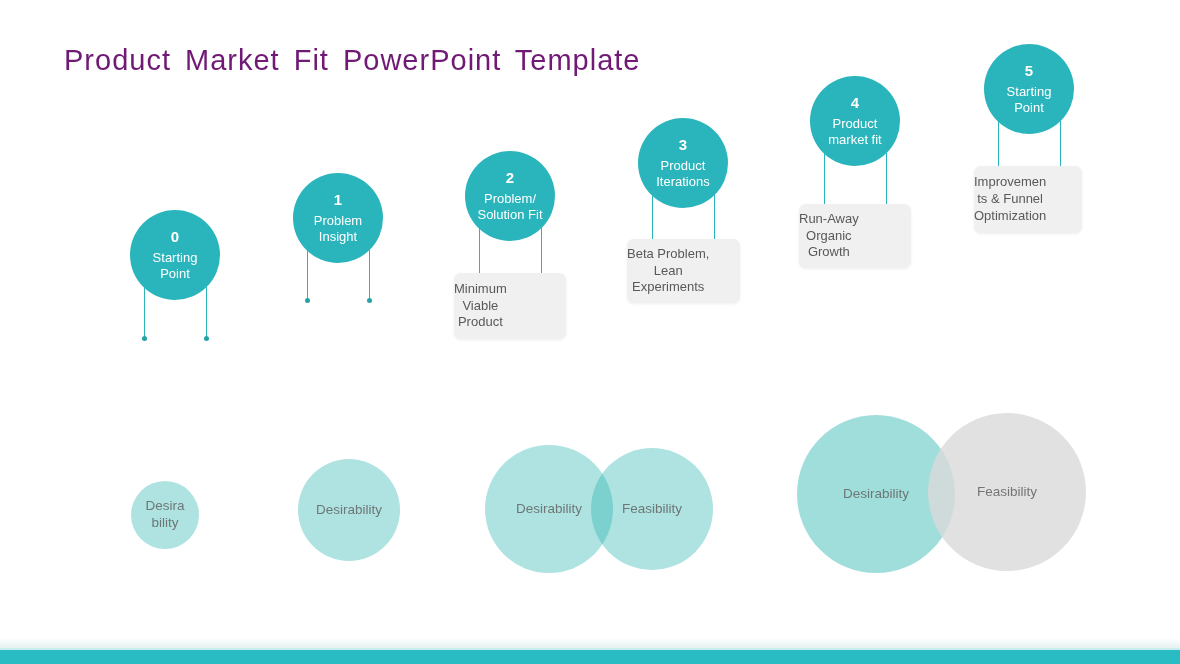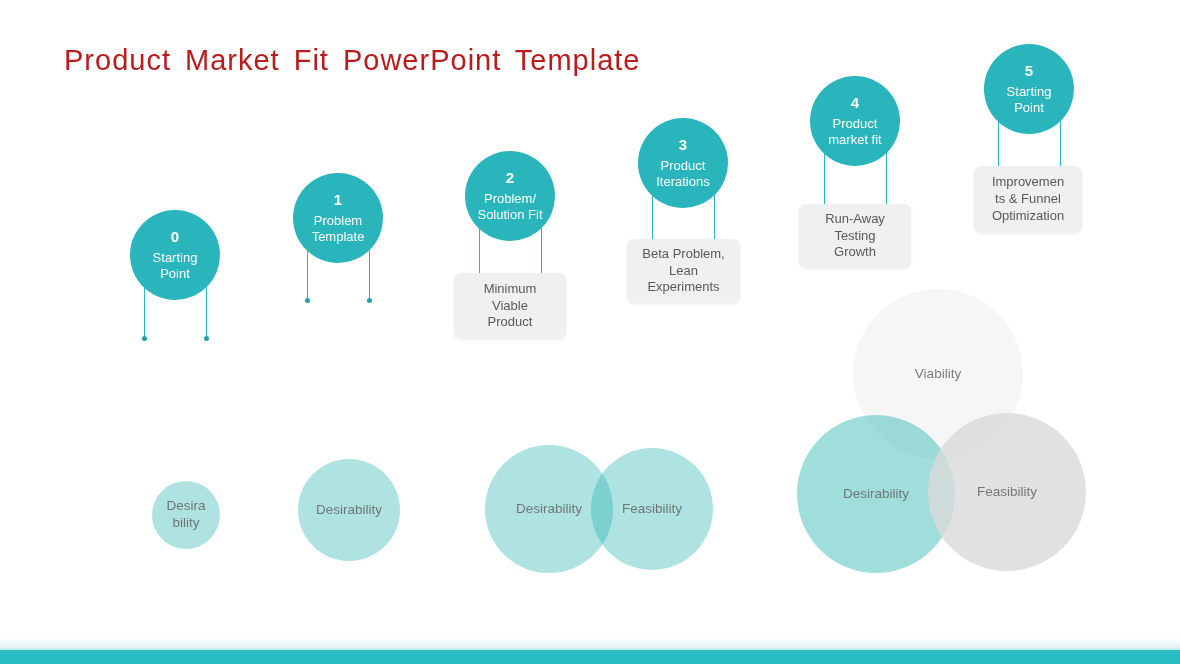"Product Market Fit PowerPoint Template" .title { color: #b91c1c -> #701a75 }
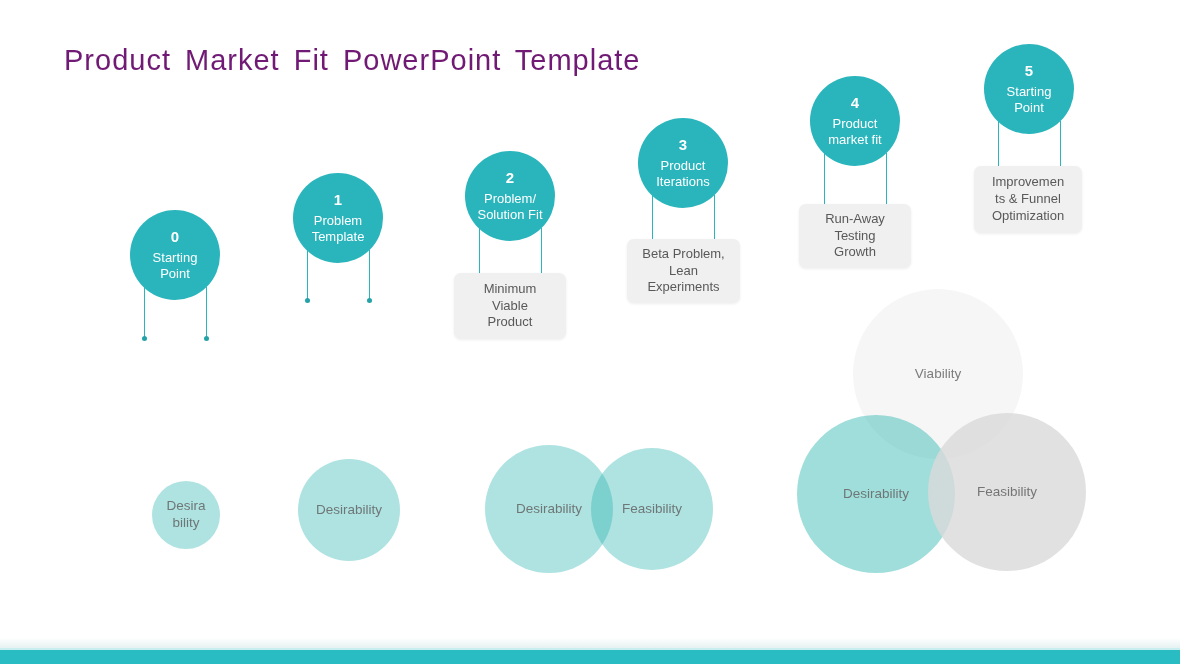"Improvemen" .sbox { justify-content: center -> flex-start }
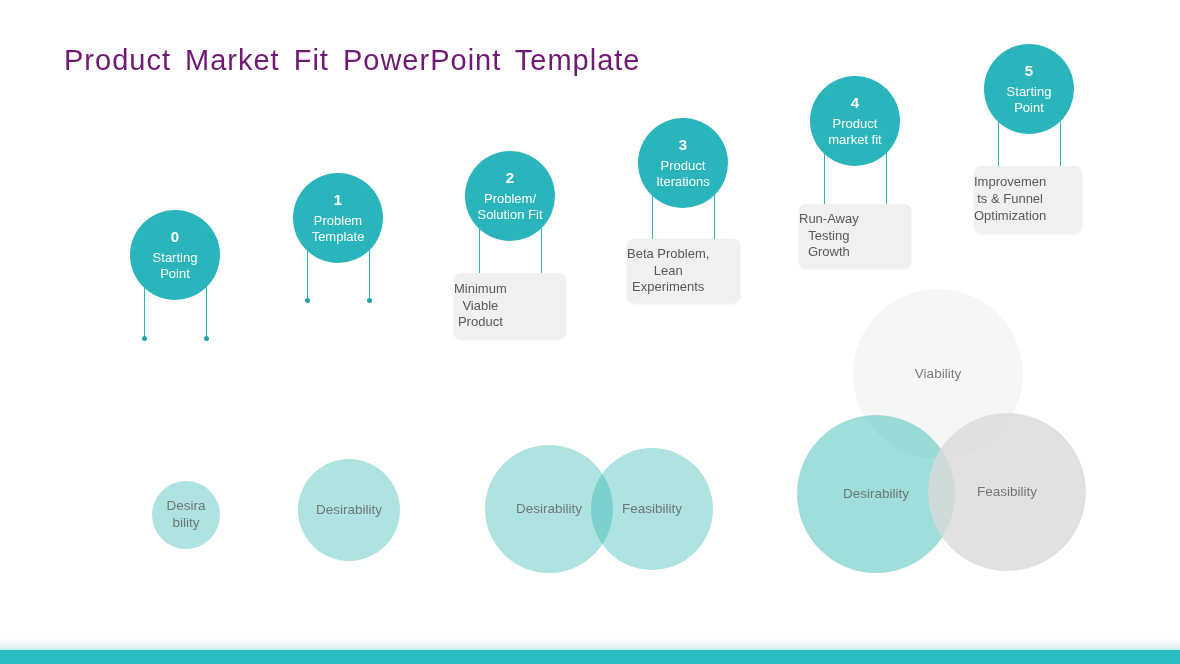"Problem" div.clbl { text: Template -> Insight }
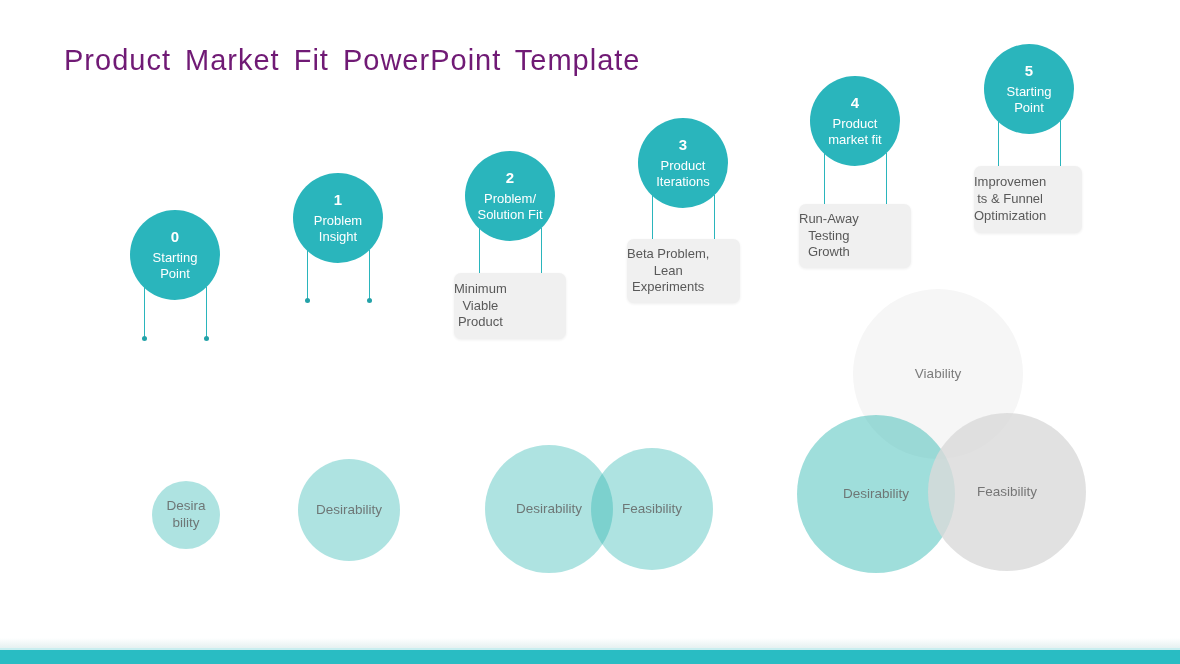"Run-Away" span { text: Testing -> Organic }
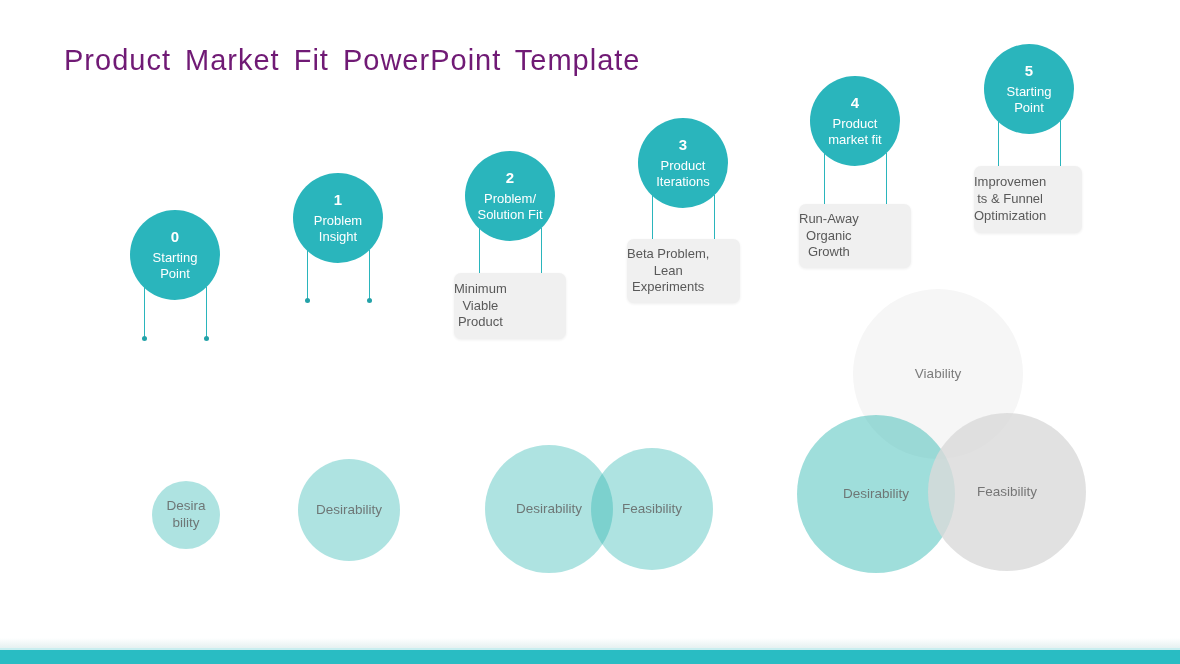"Viability" div.venn { html: <div>Viability</div> -> none }
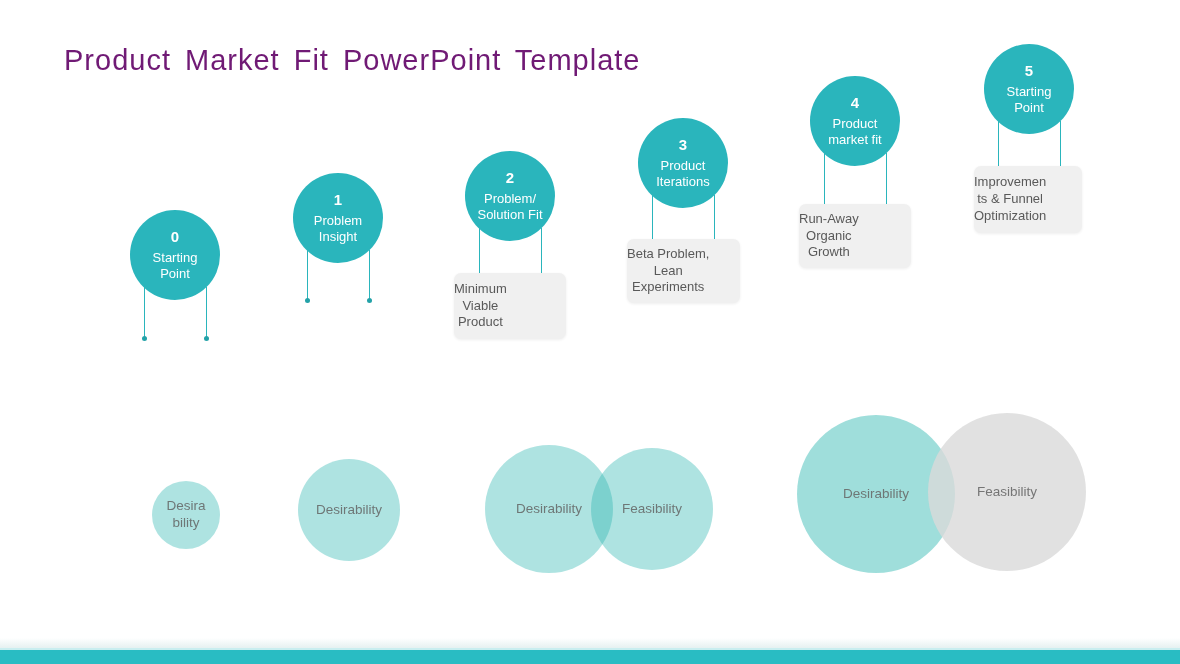"Desira" div.venn { left: 152px -> 131px }
